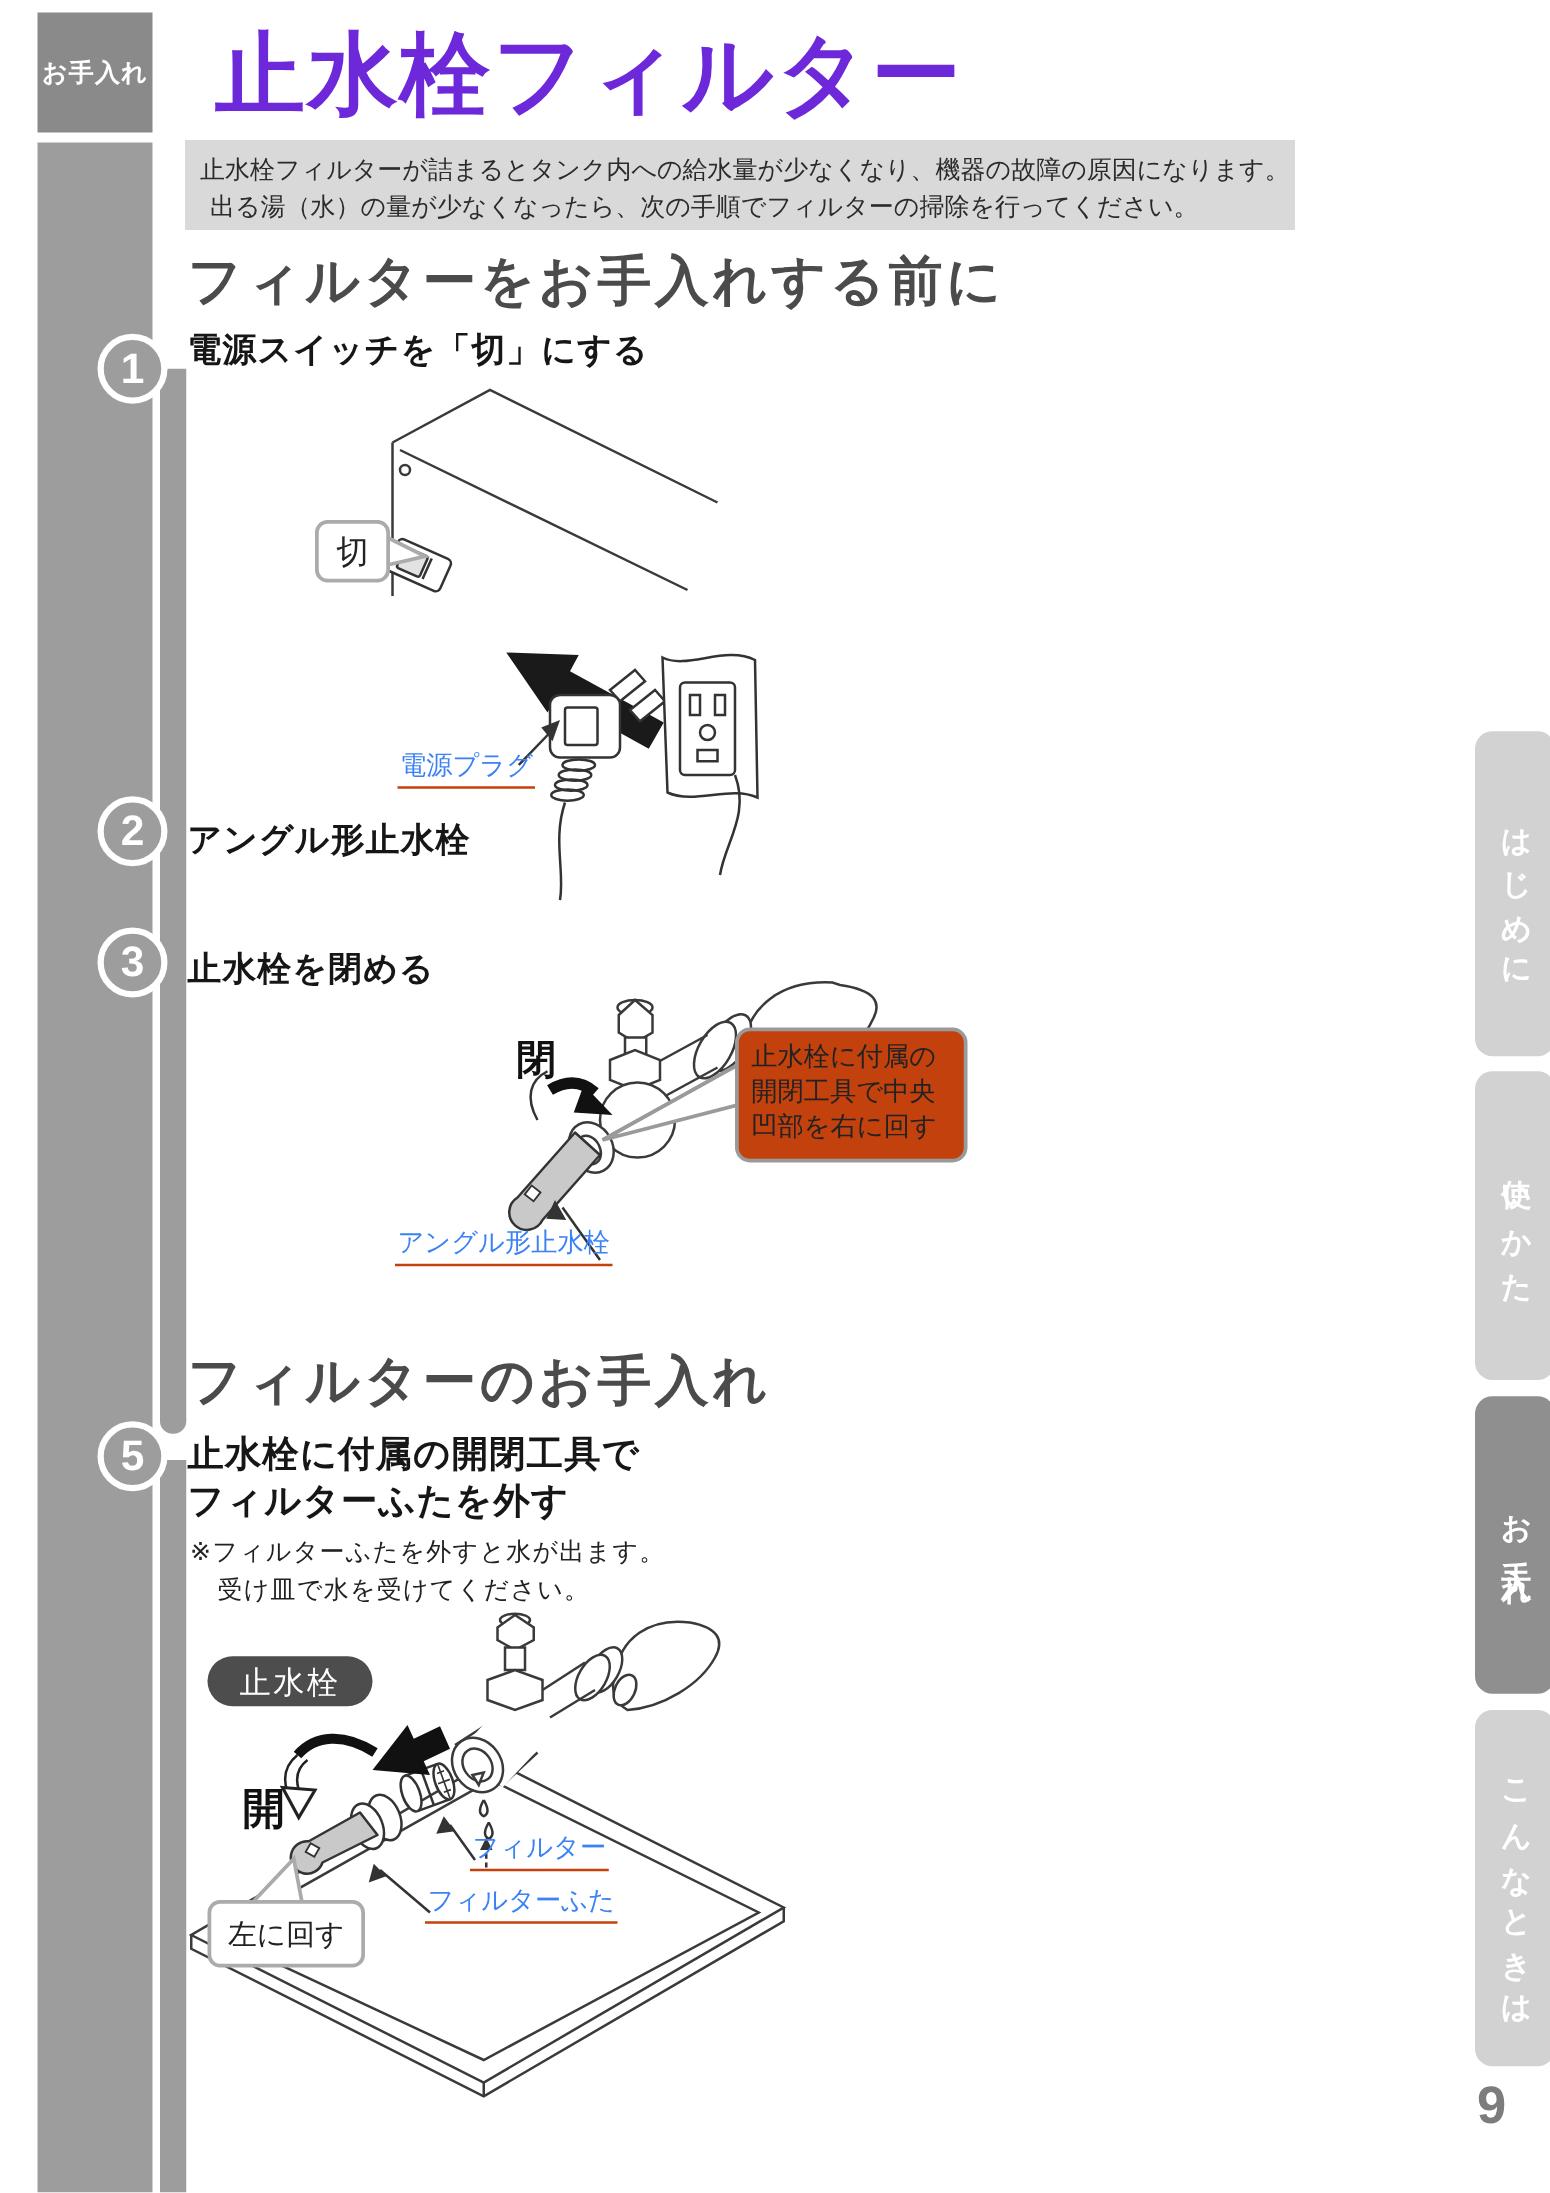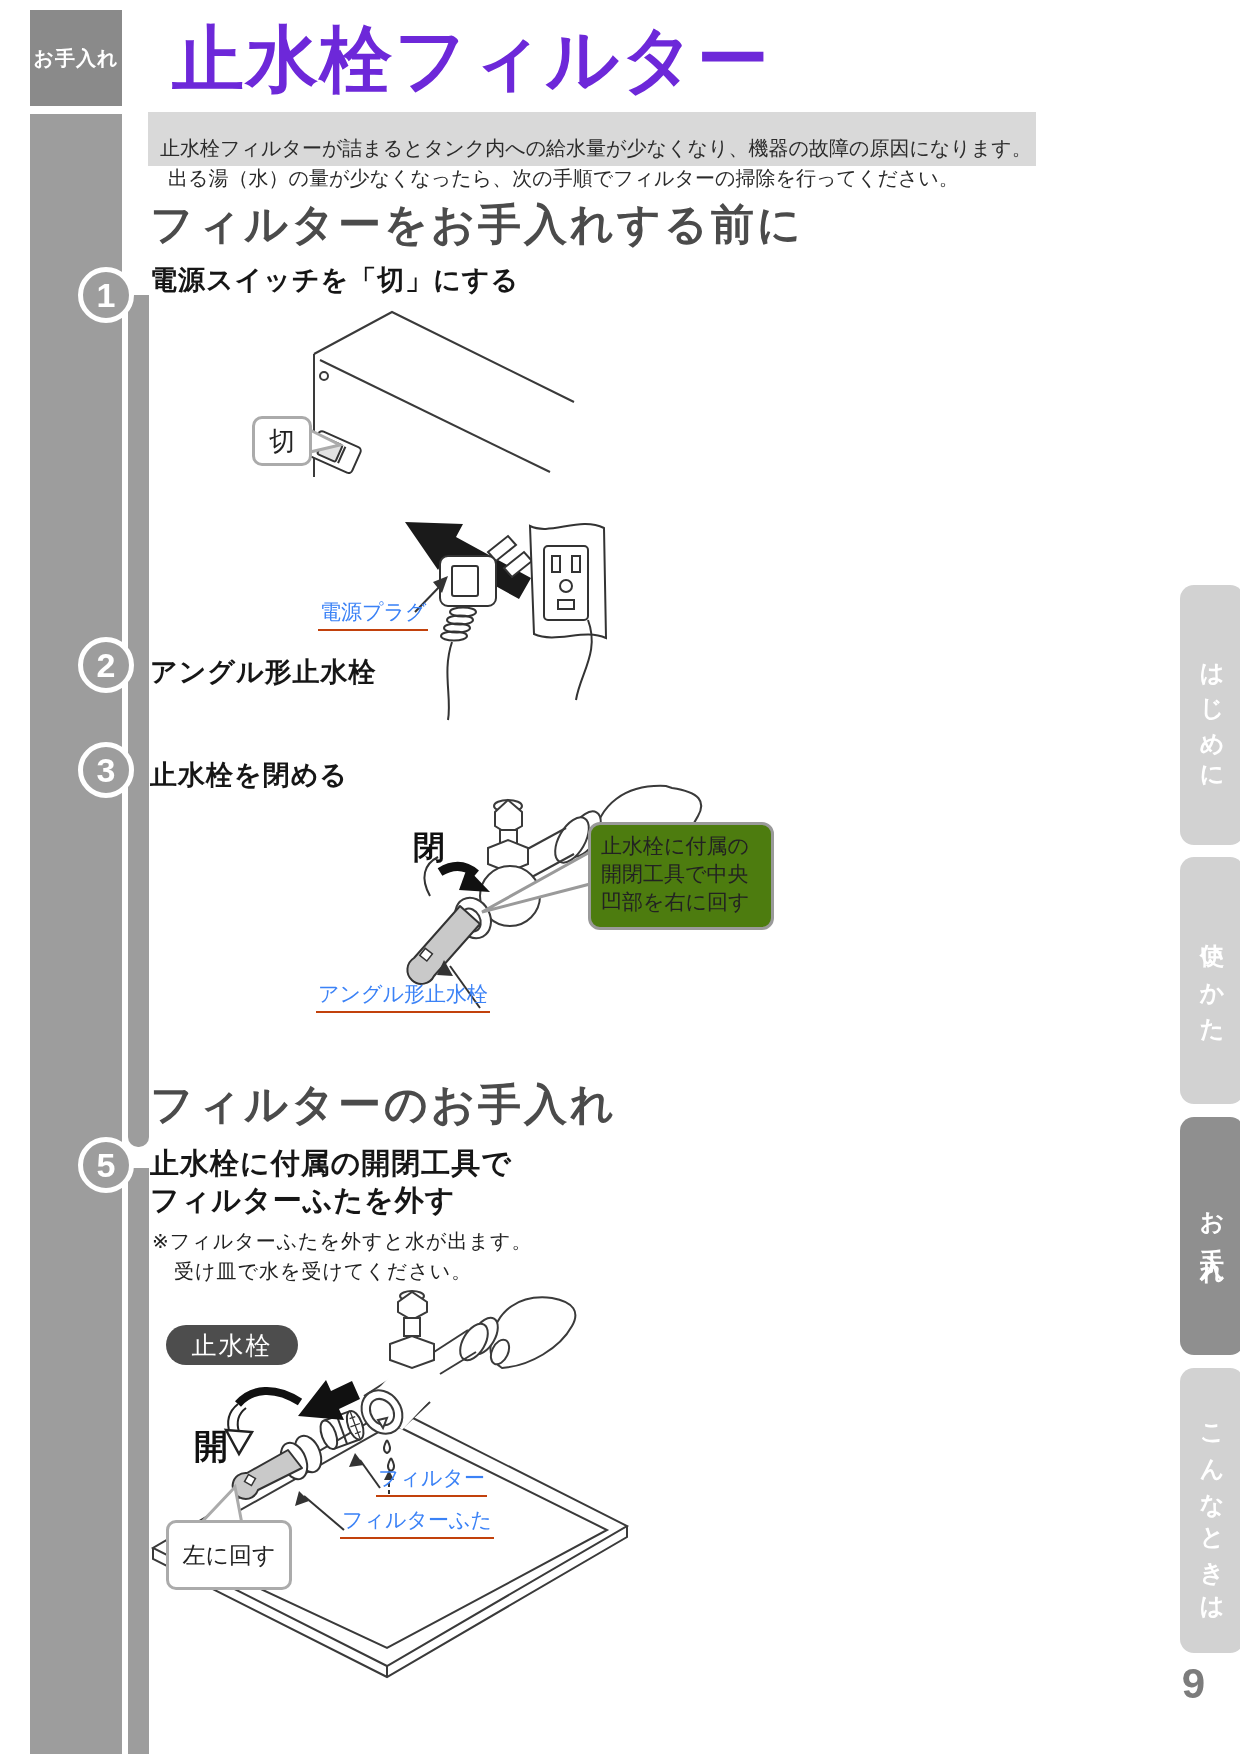"止水栓フィルターが詰まるとタンク内への給水量が少なくなり、機器の故障の原因になり" .info-box { height: 54px -> 72px; padding: 21px 12px -> 9px 12px }
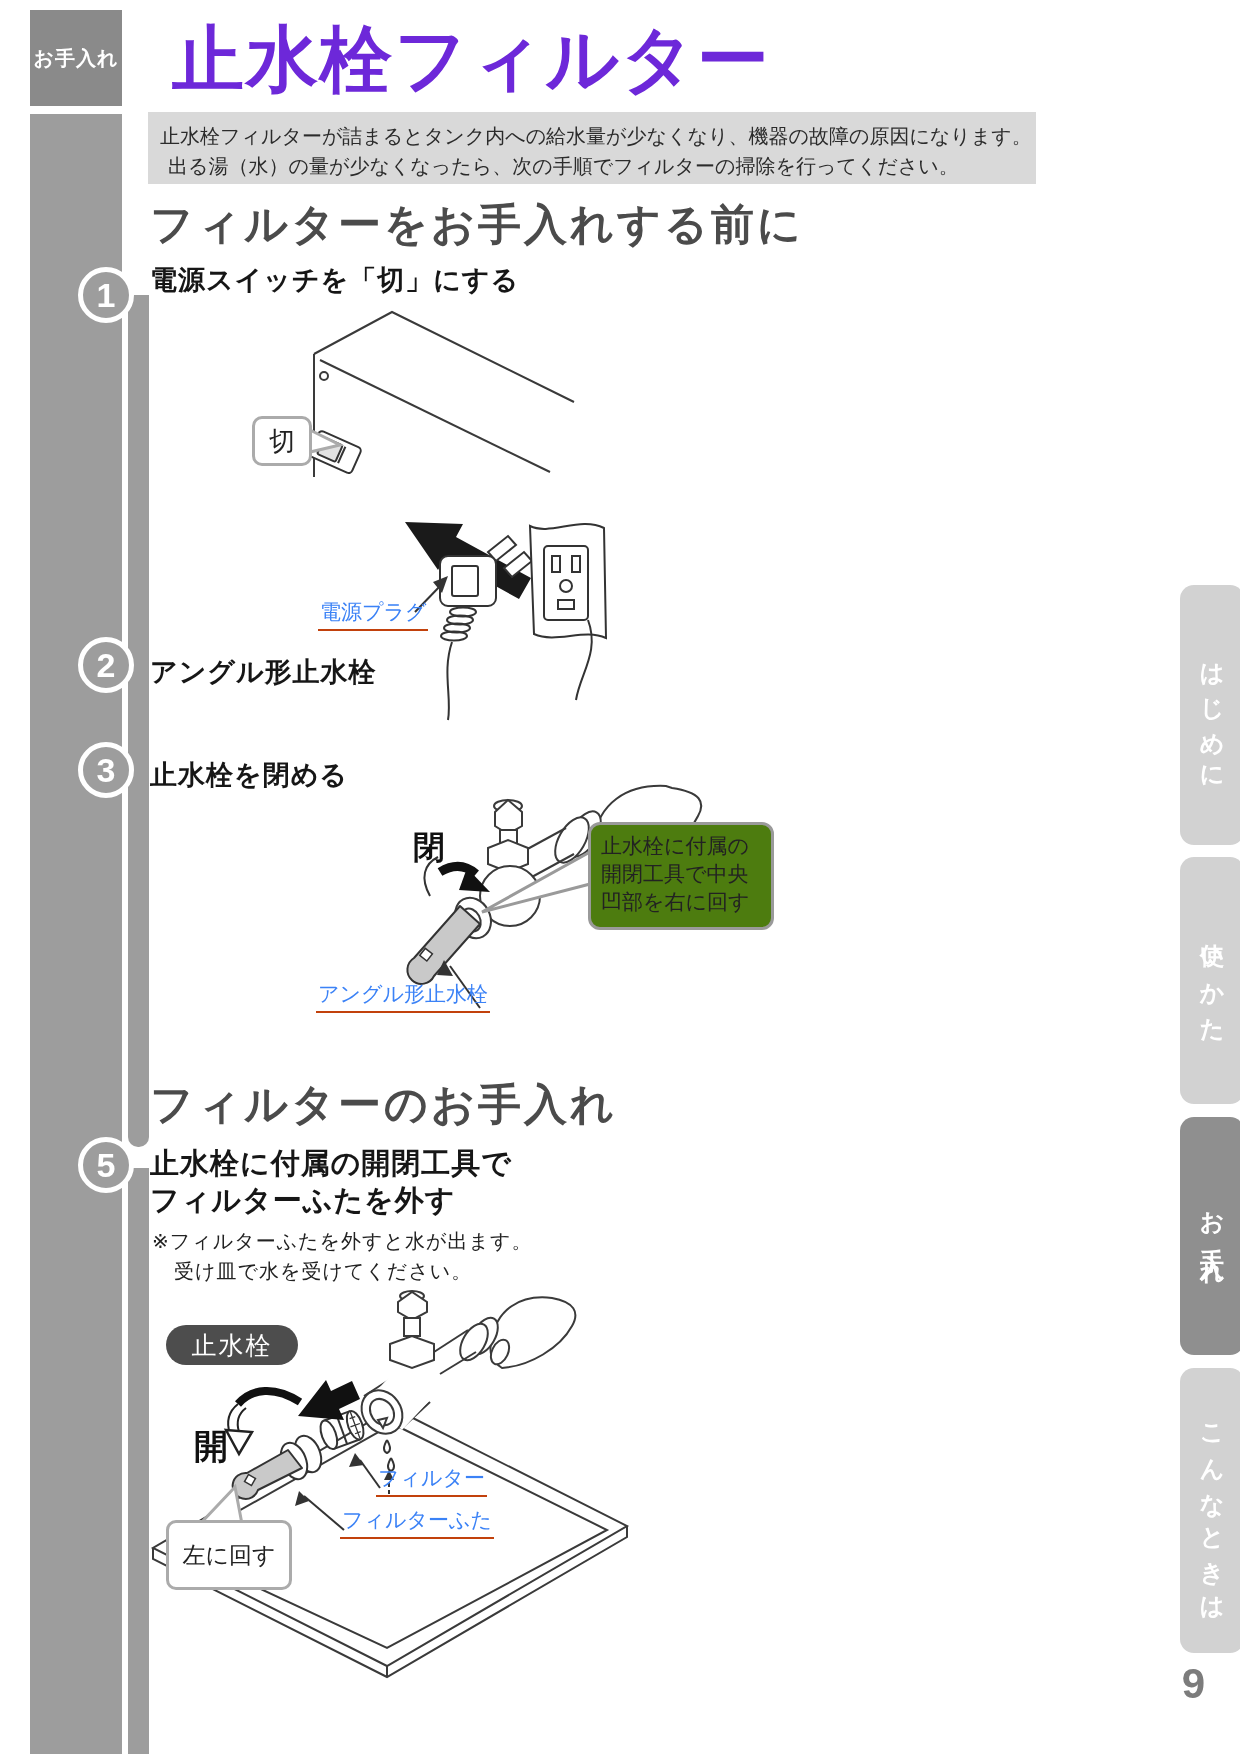"止水栓に付属の" .callout { background: #4d7c0f -> #c2410c }
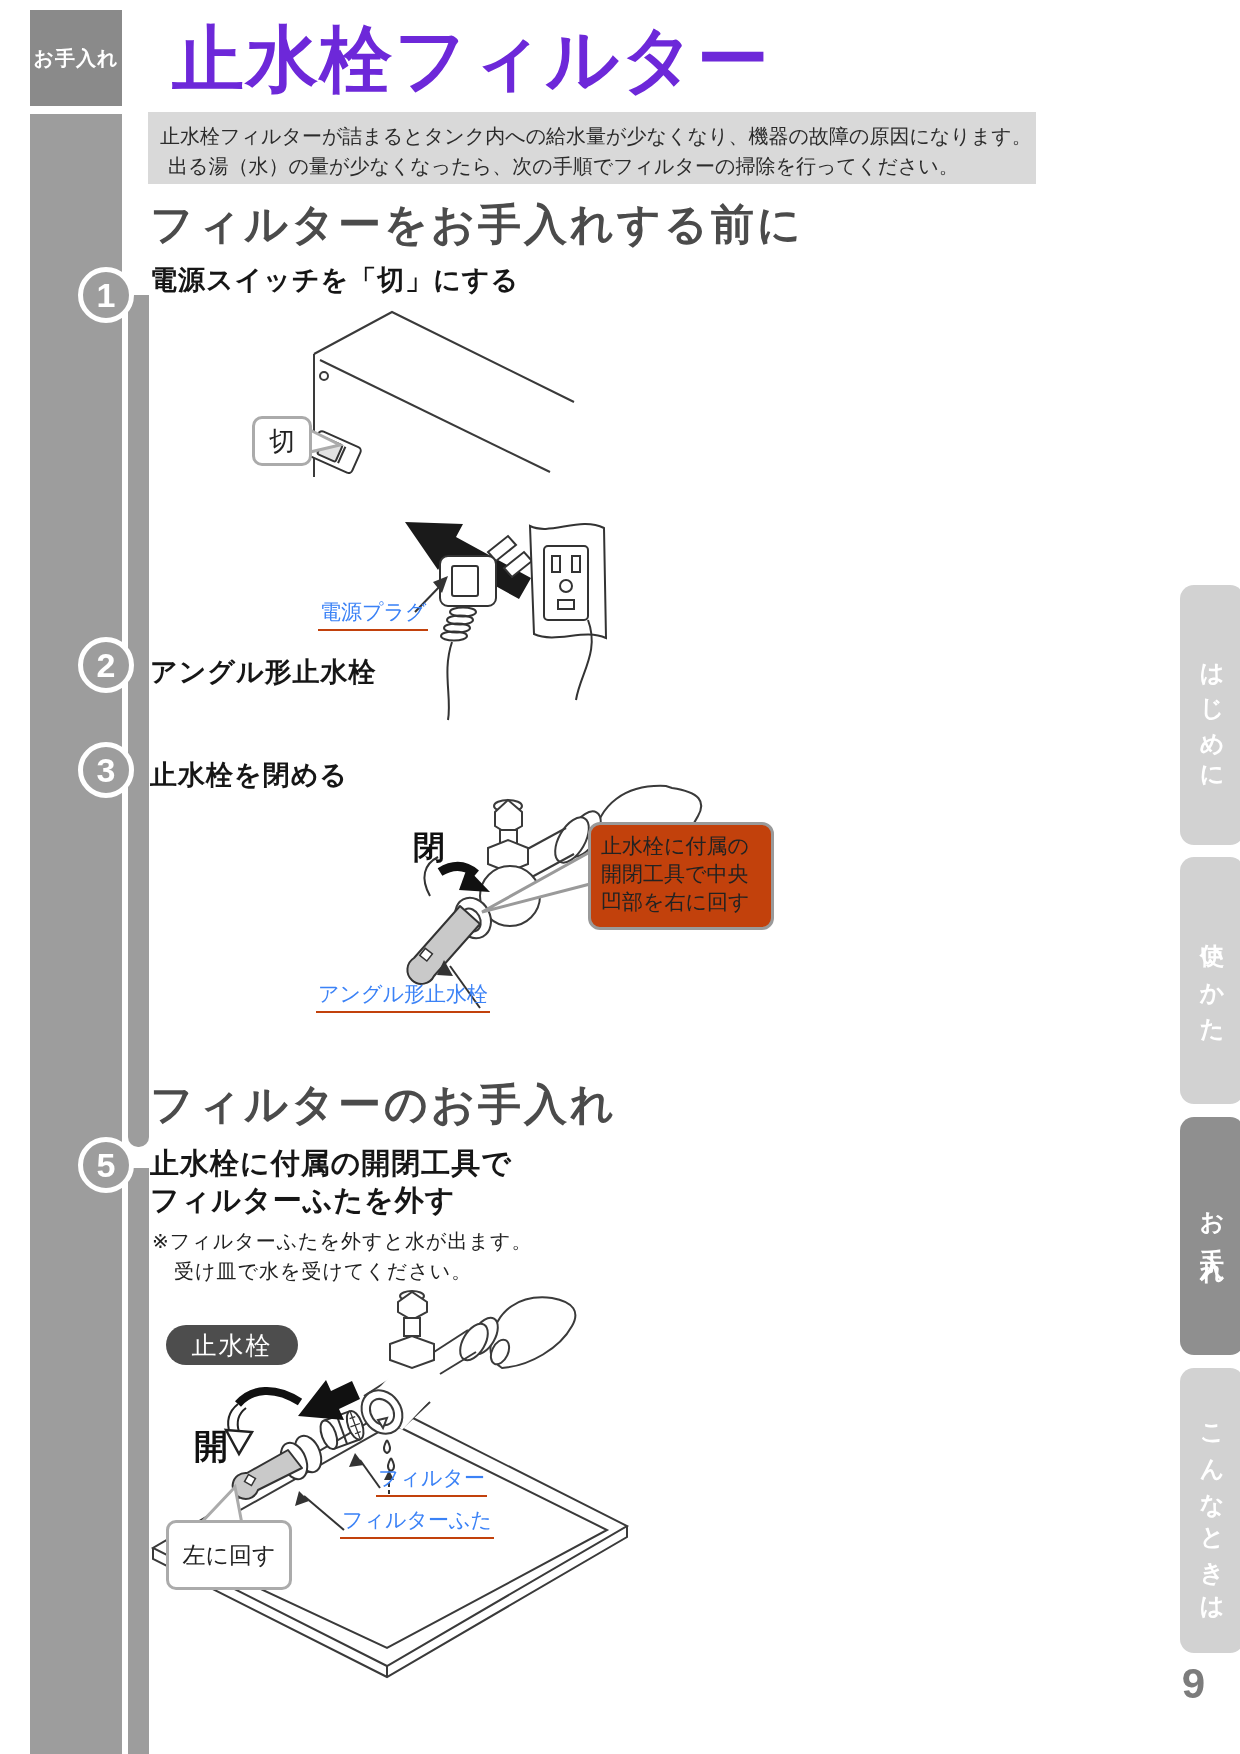"左に回す" .bubble-turn { height: 70px -> 54px }
